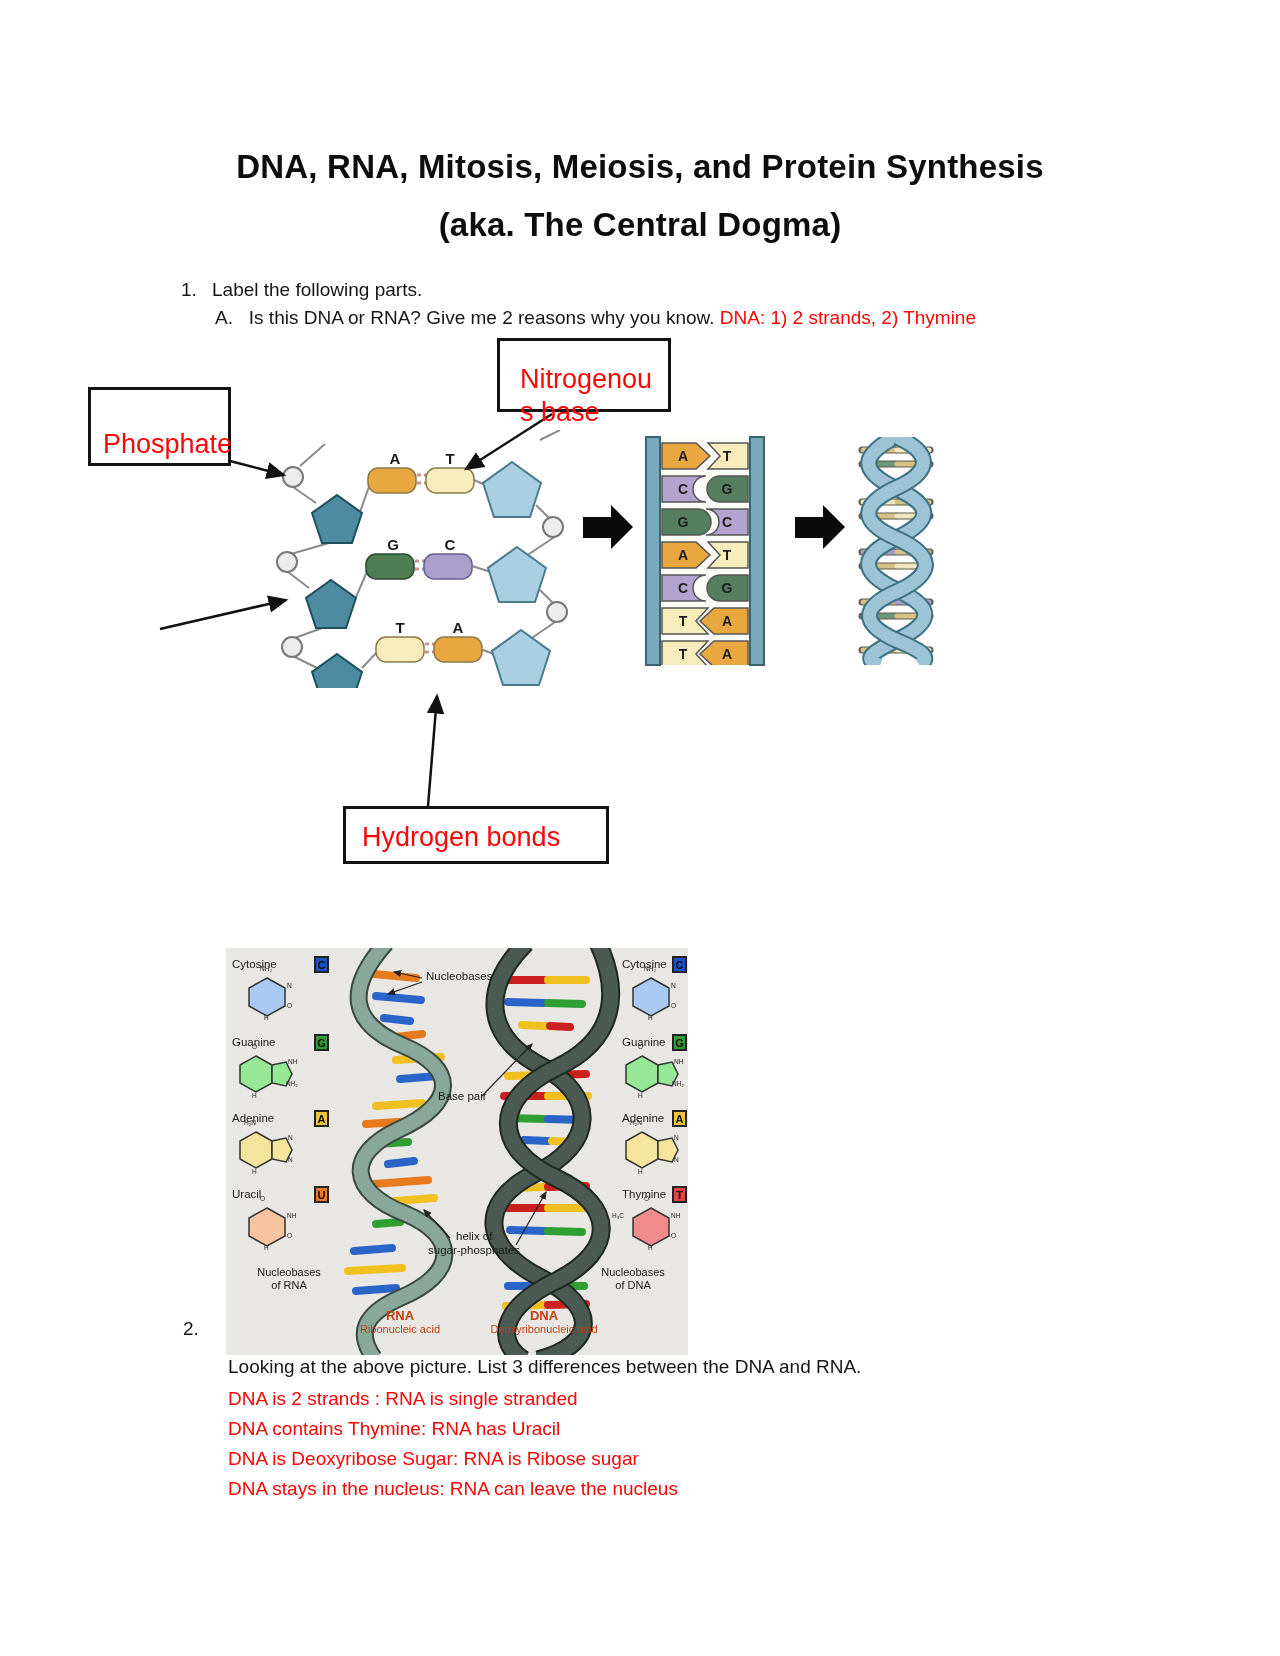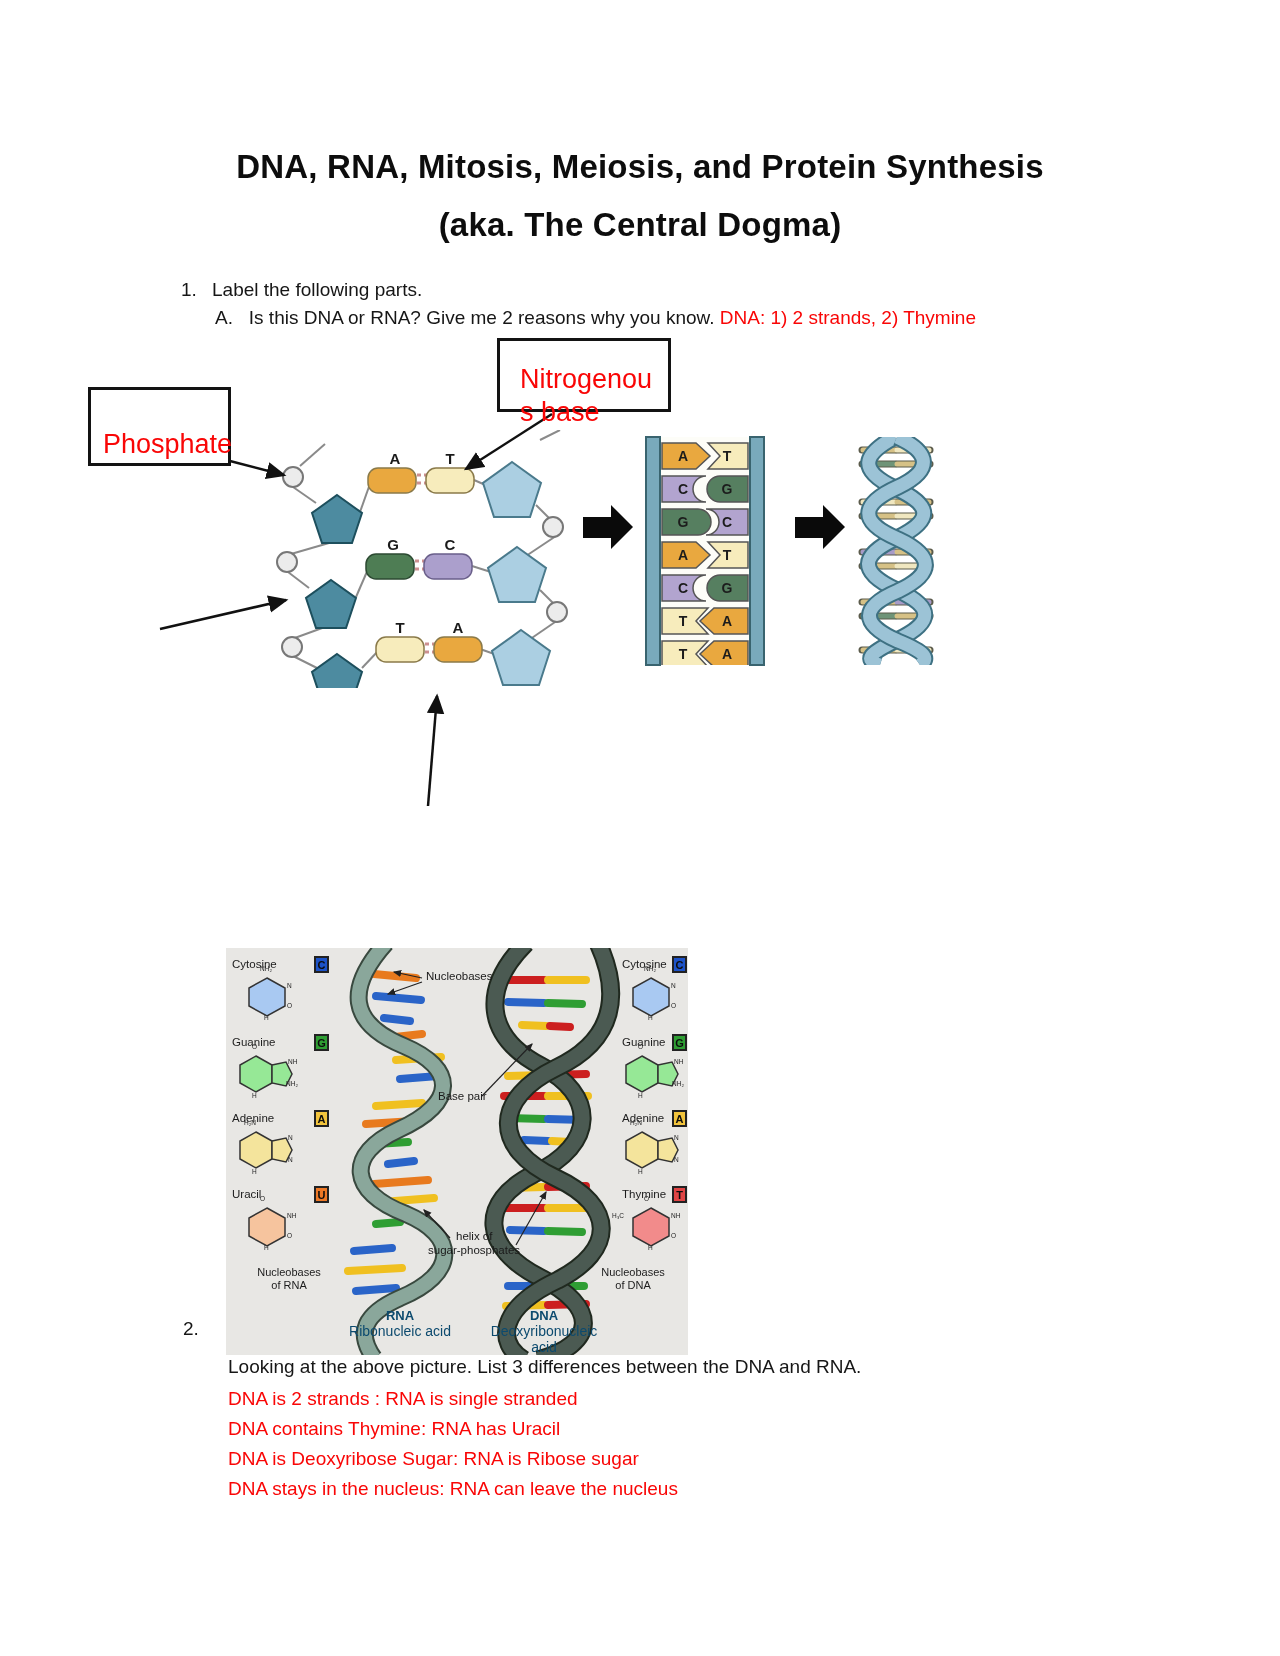"Hydrogen bonds" div.callout { html: none -> <div> <span>Hydrogen bonds</span> </div> }
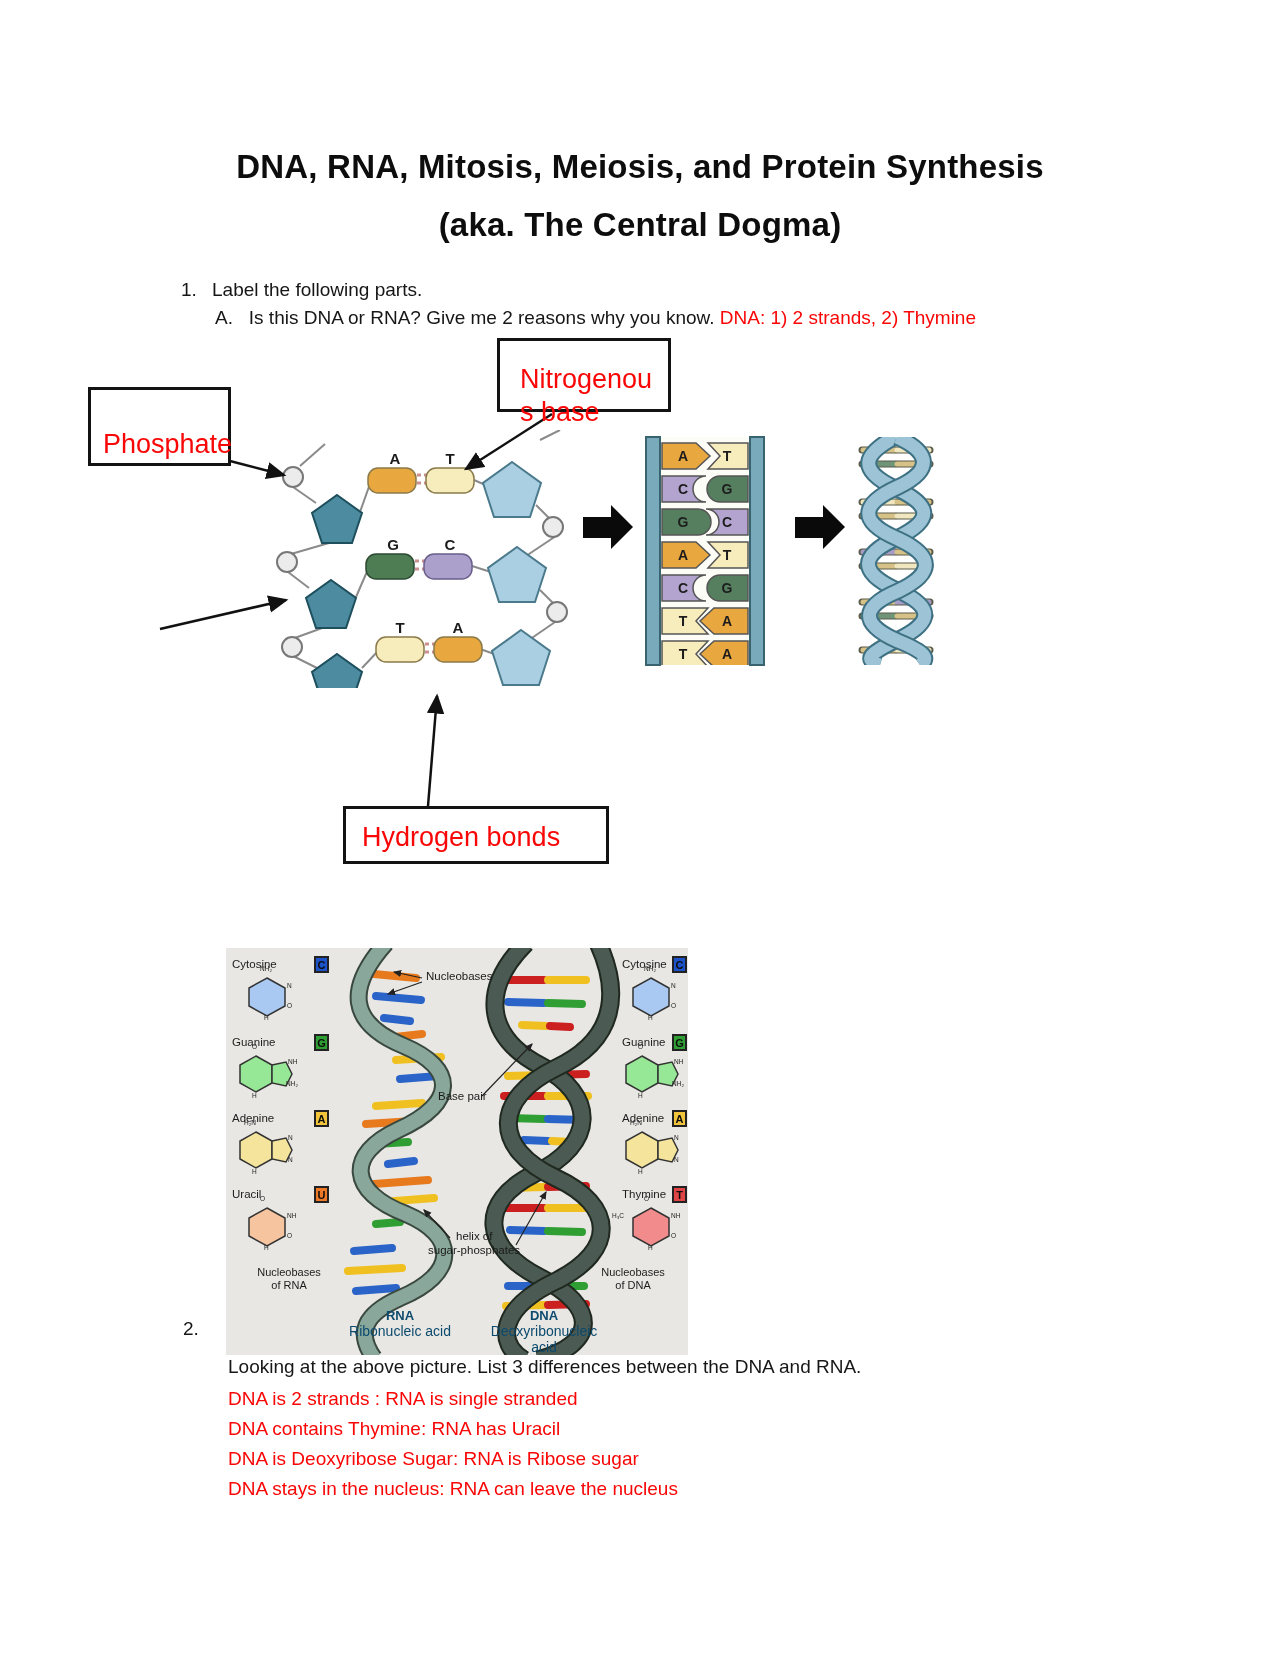"RNA" .cap { color: #0c4a6e -> #c2410c }
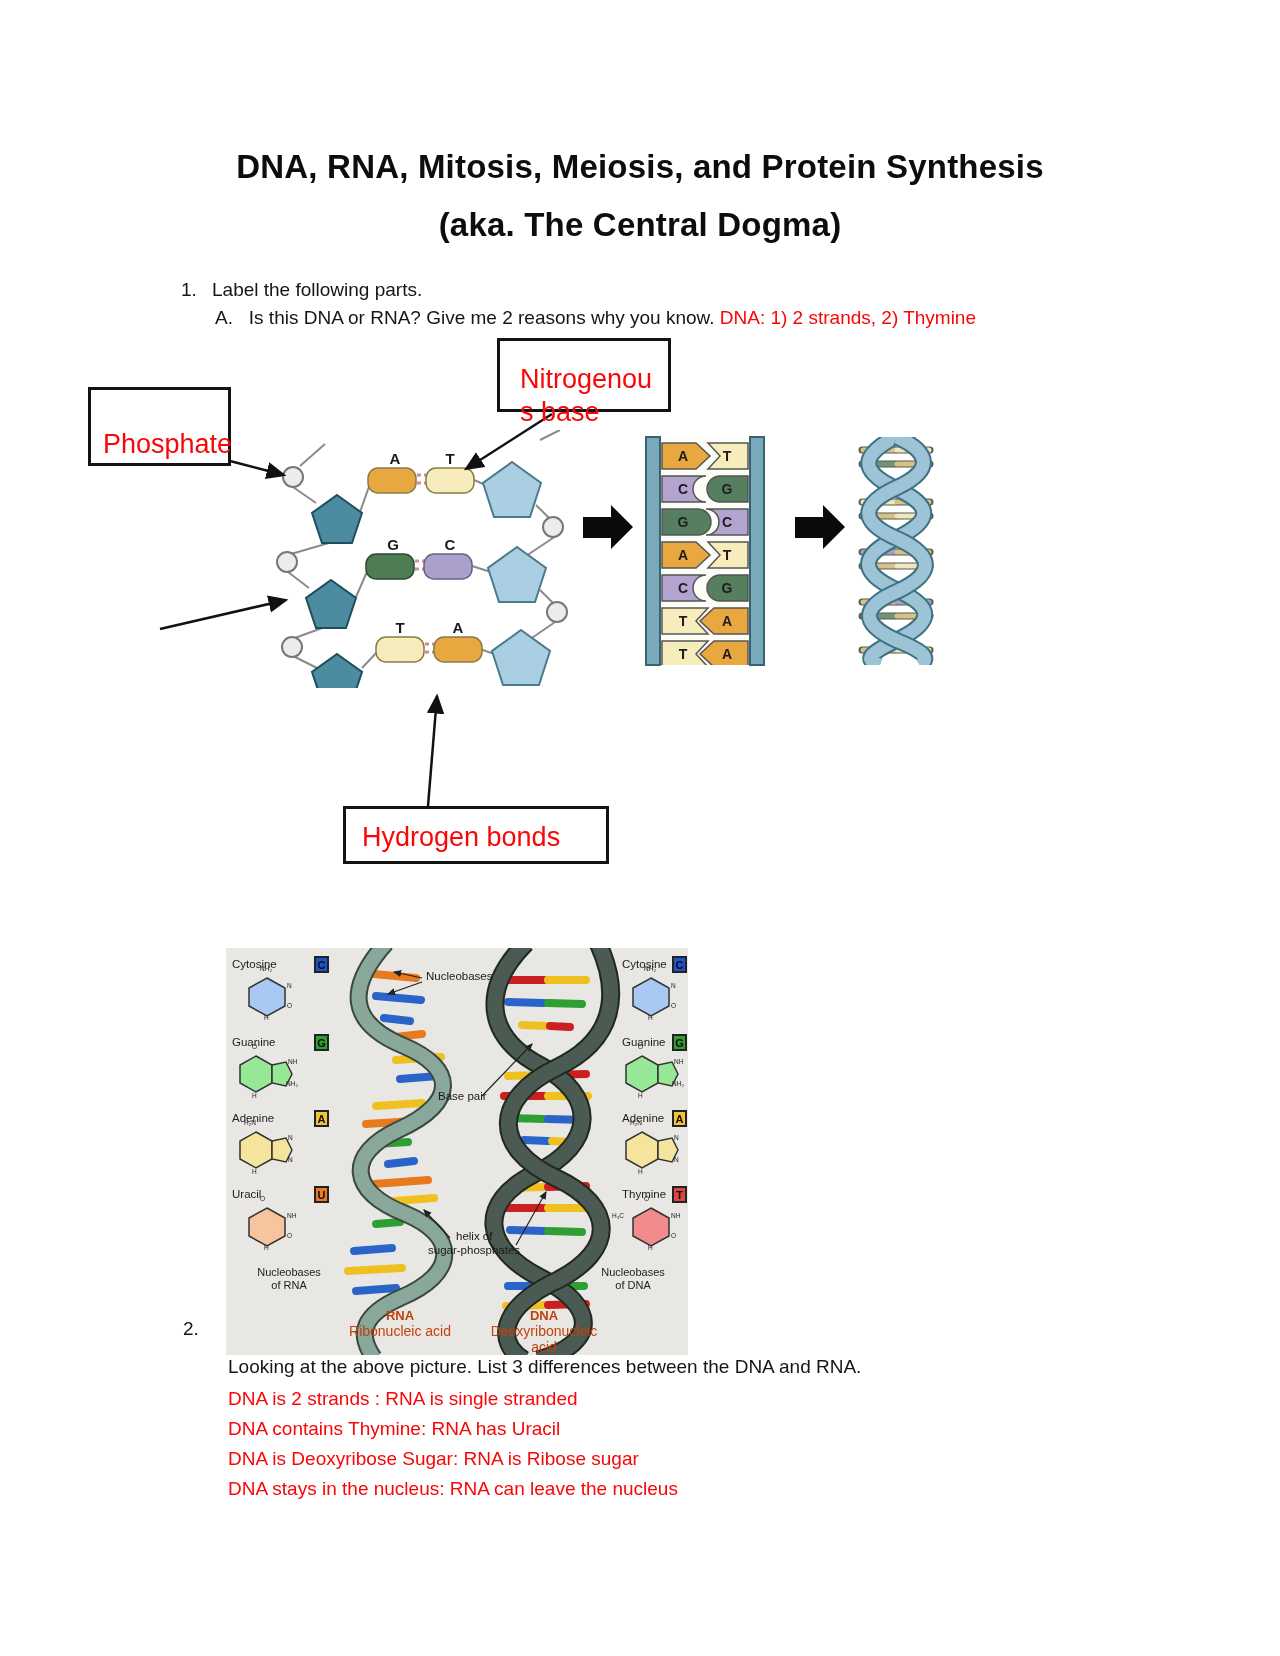"Ribonucleic acid" .cap .c2 { font-size: 14px -> 11px }
